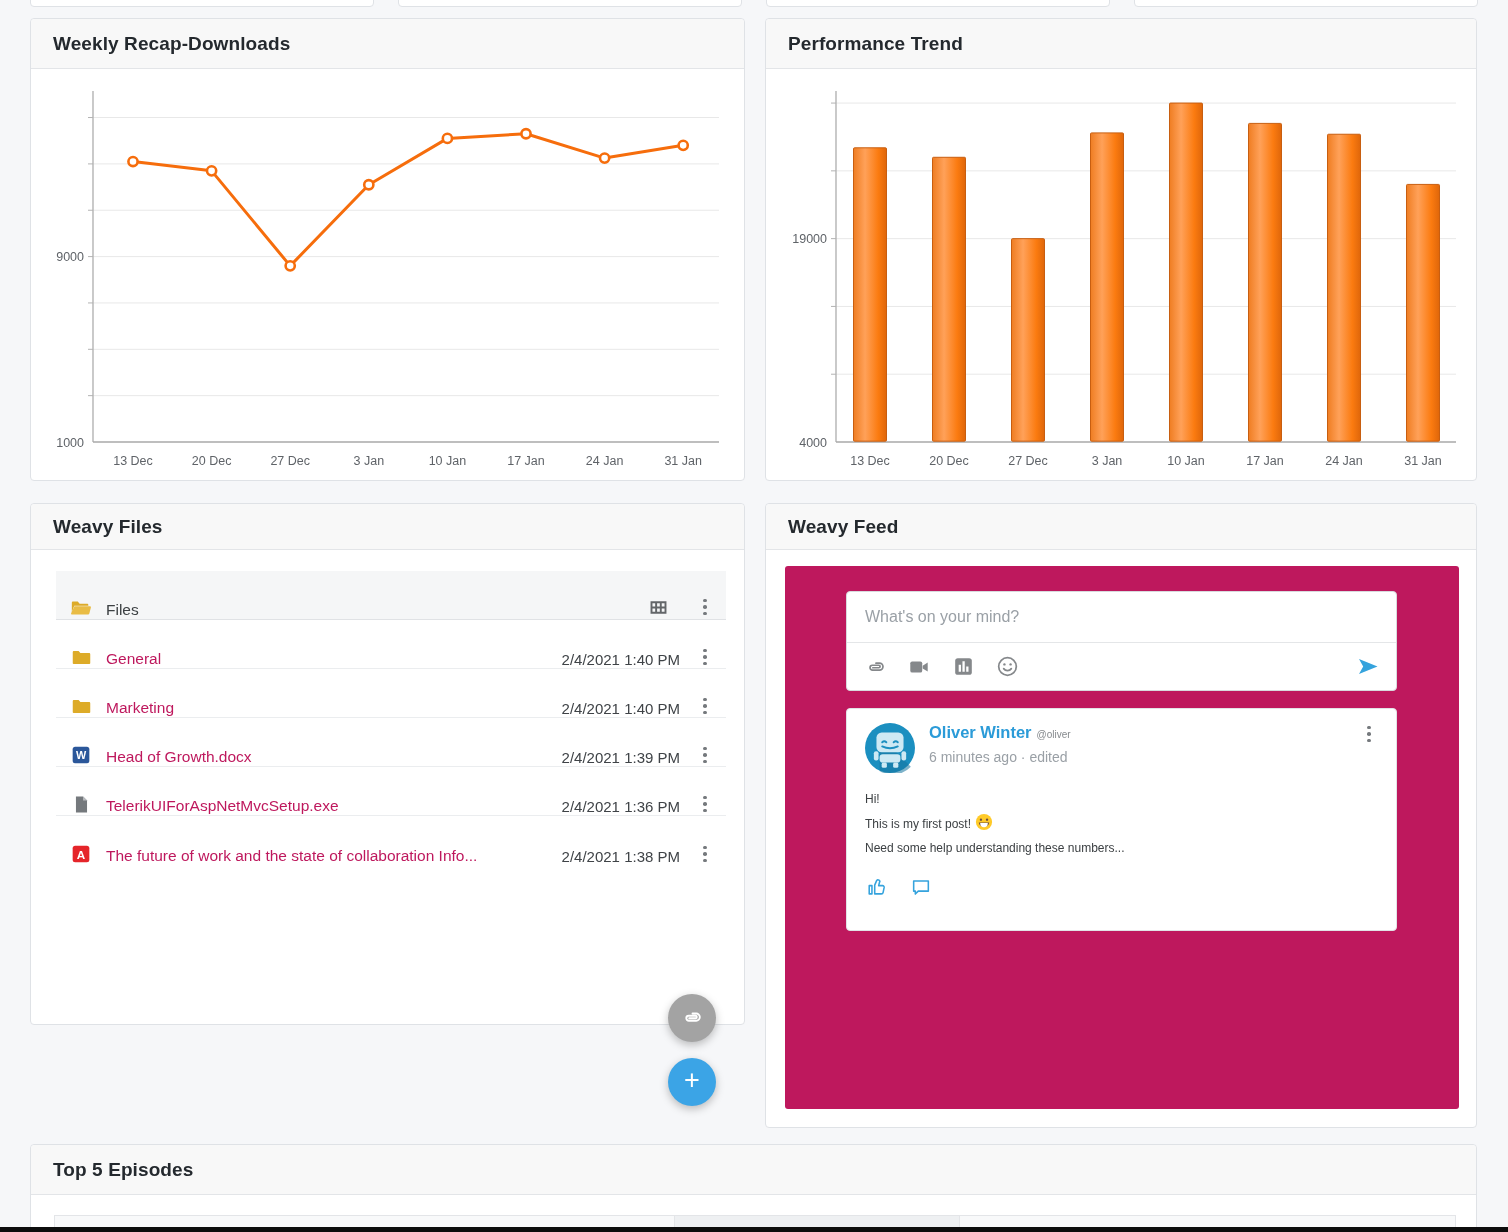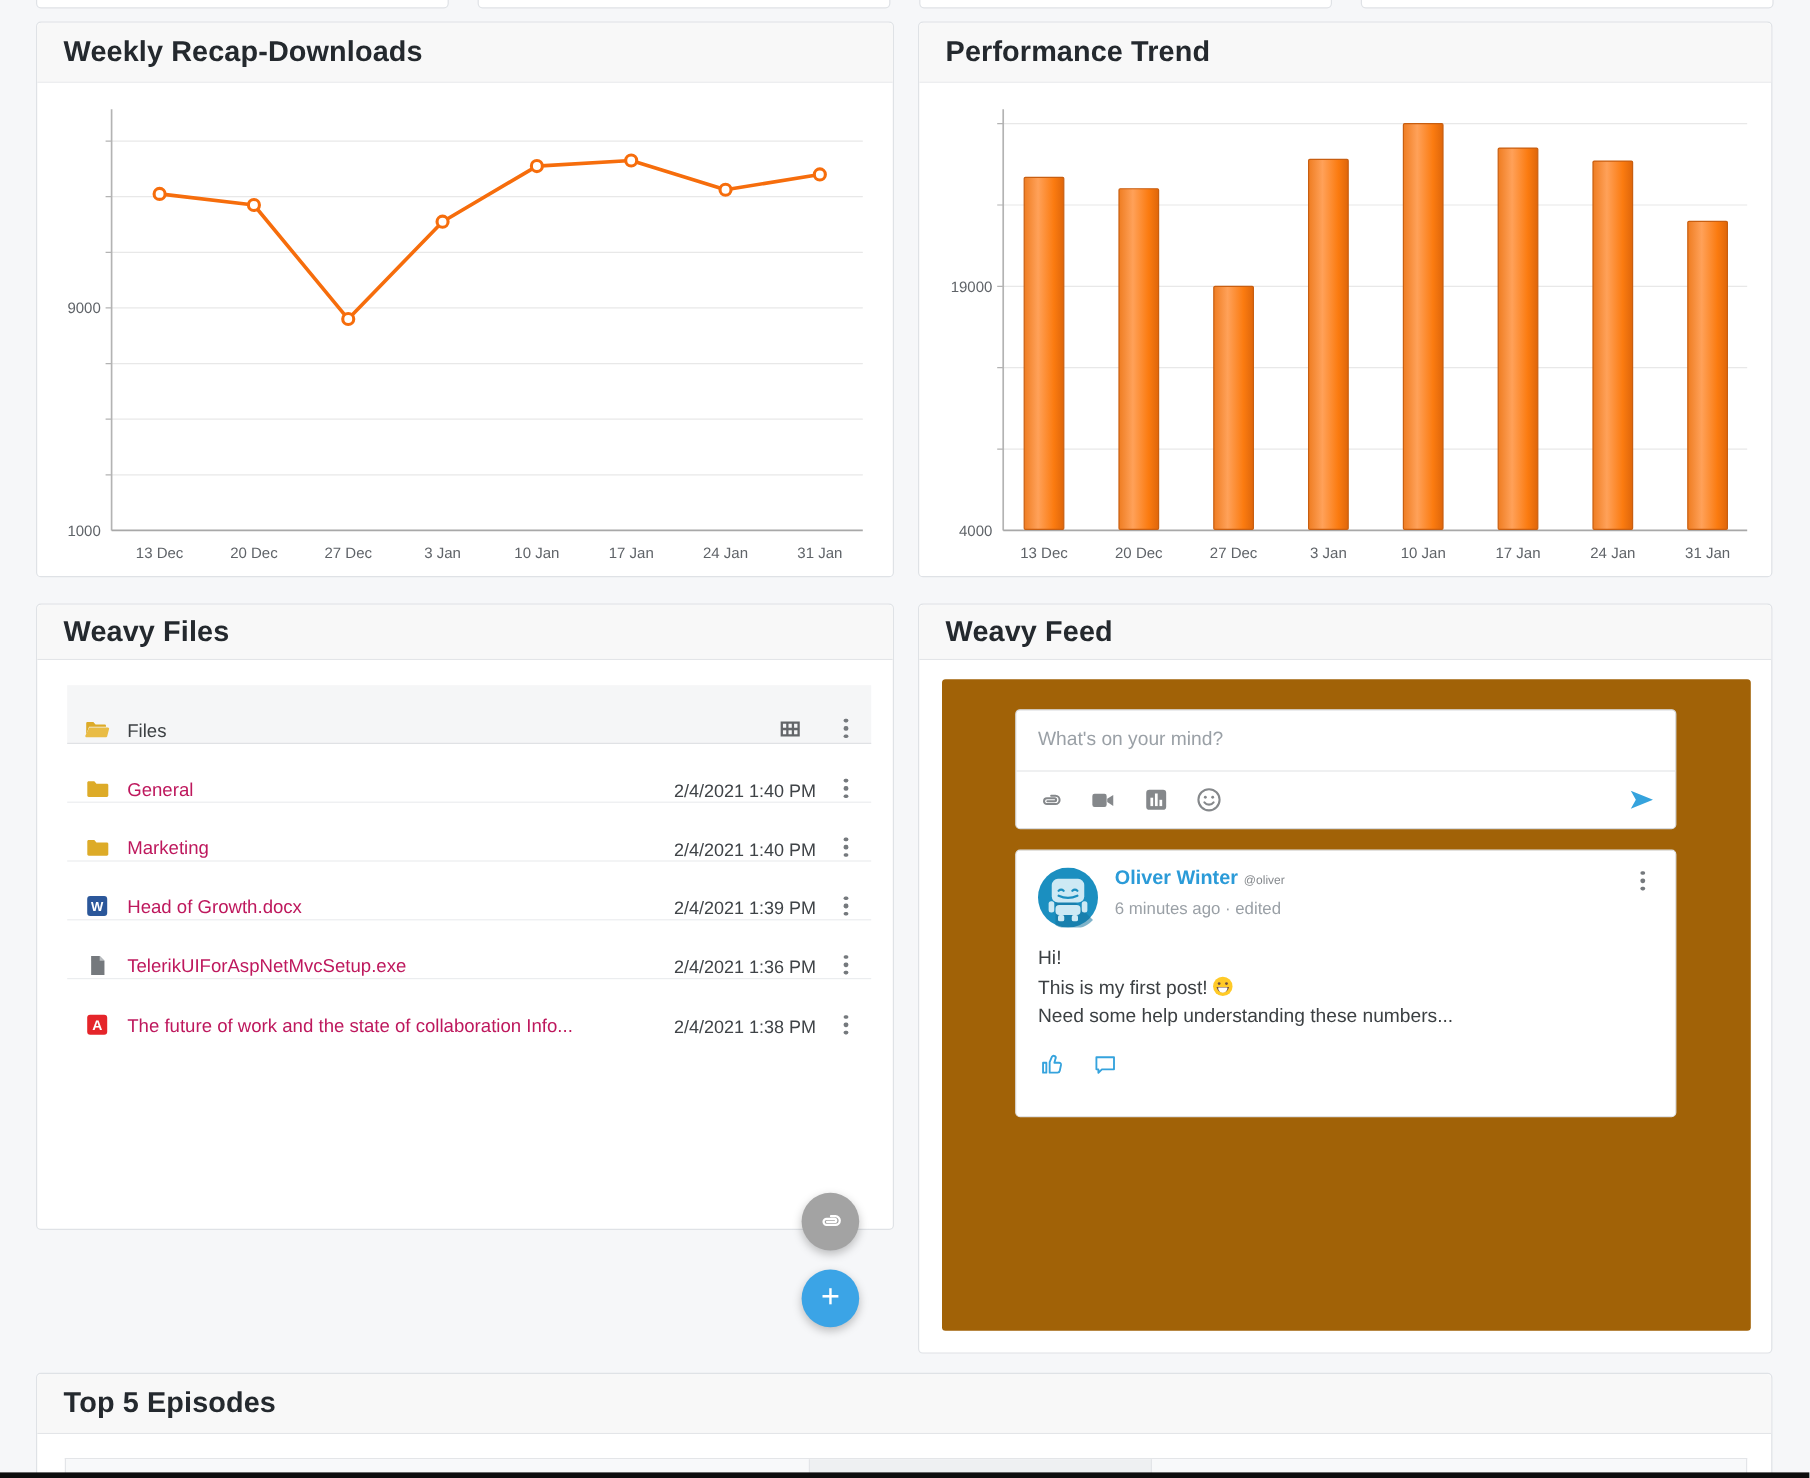"Weekly Recap-Downloads" .panel-title { font-size: 24px -> 19px }
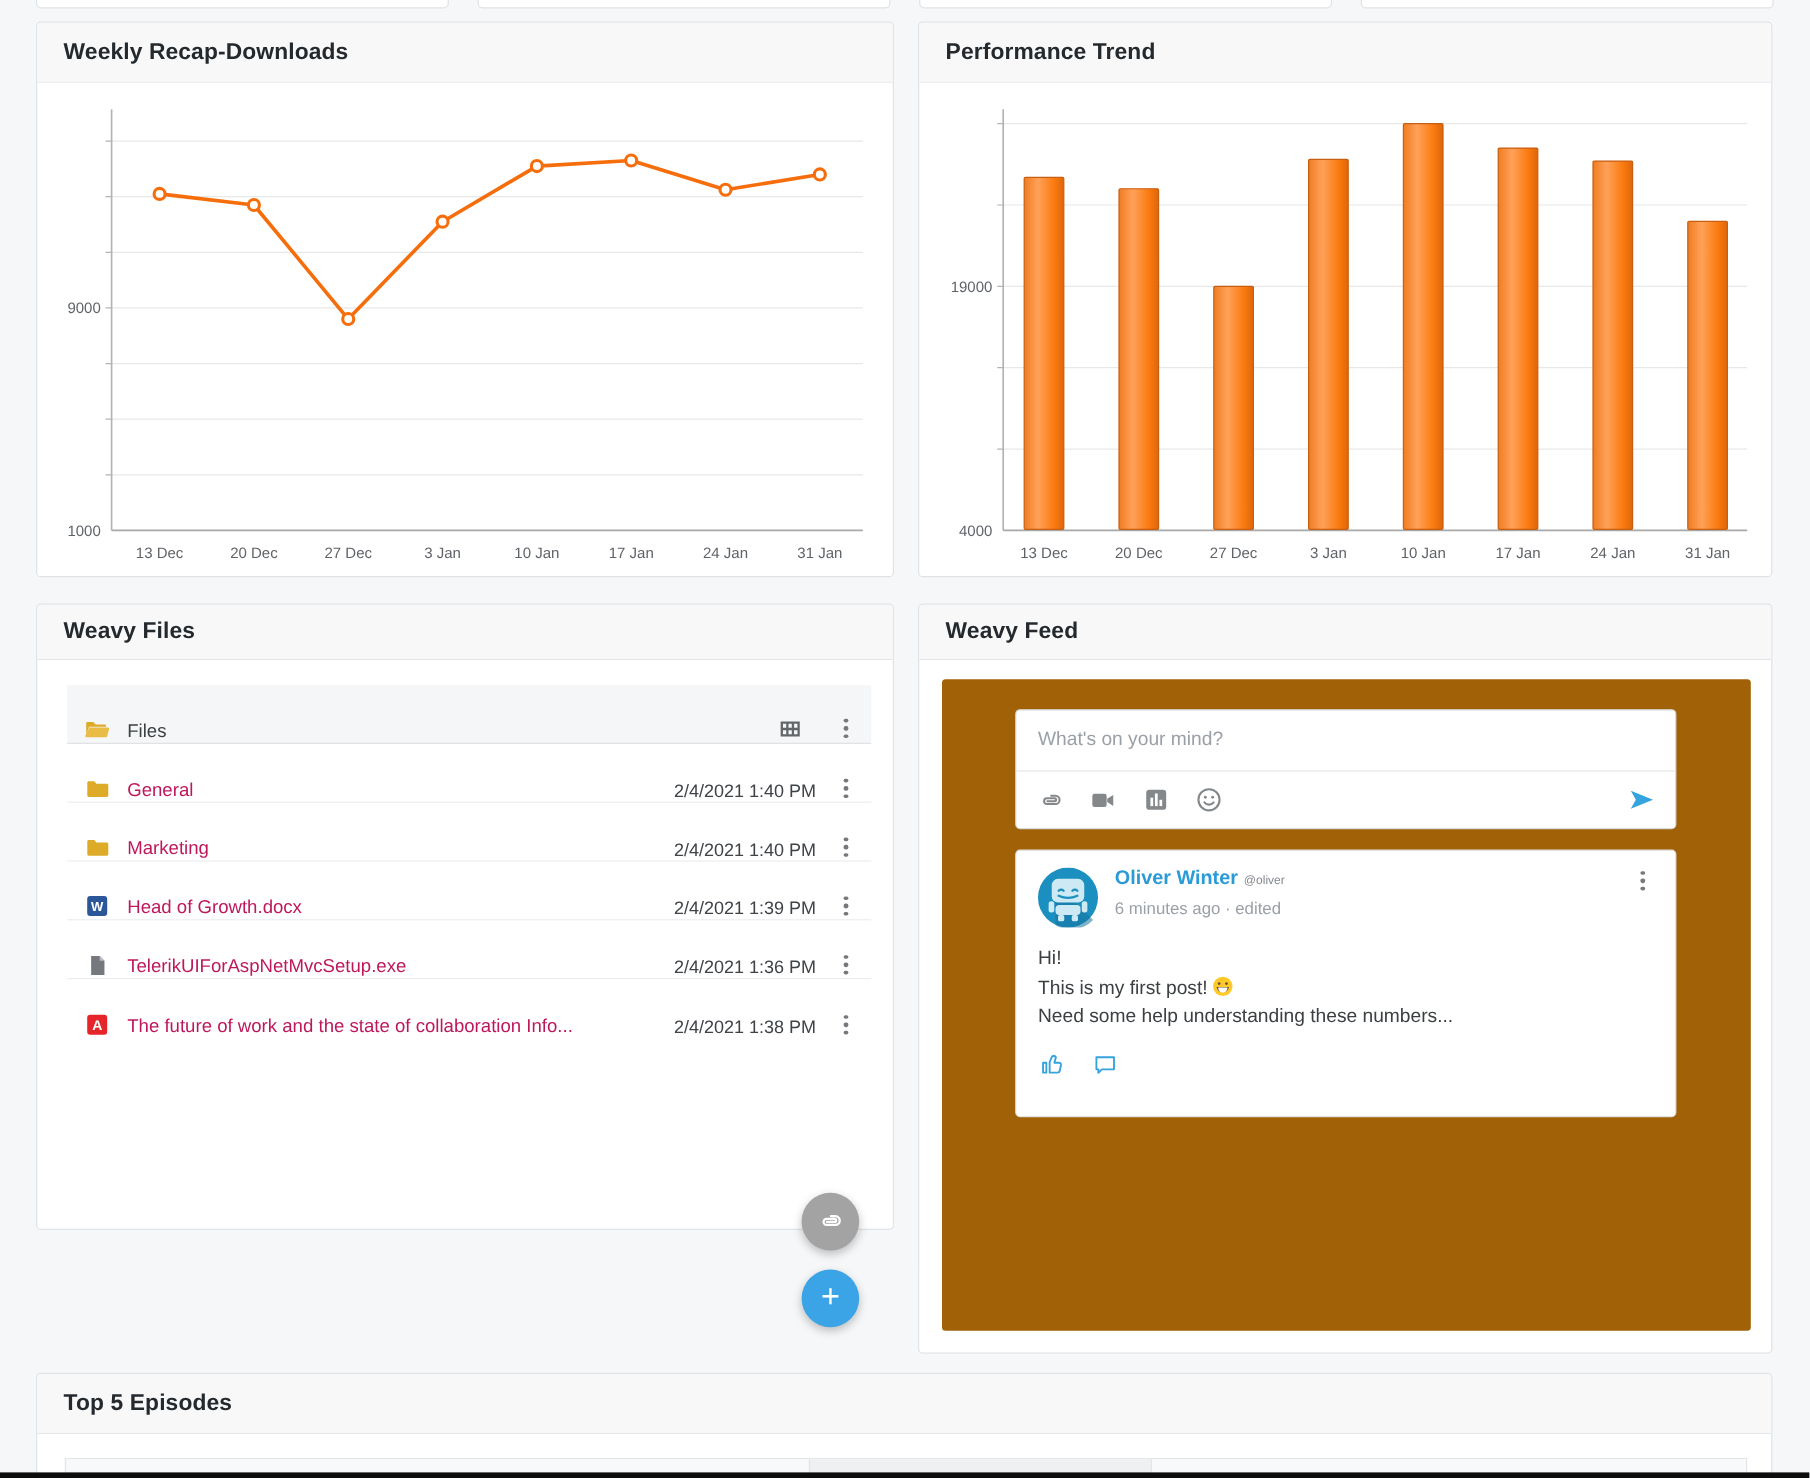"What's on your mind?" .feed-surface { background: #a16207 -> #be185d }
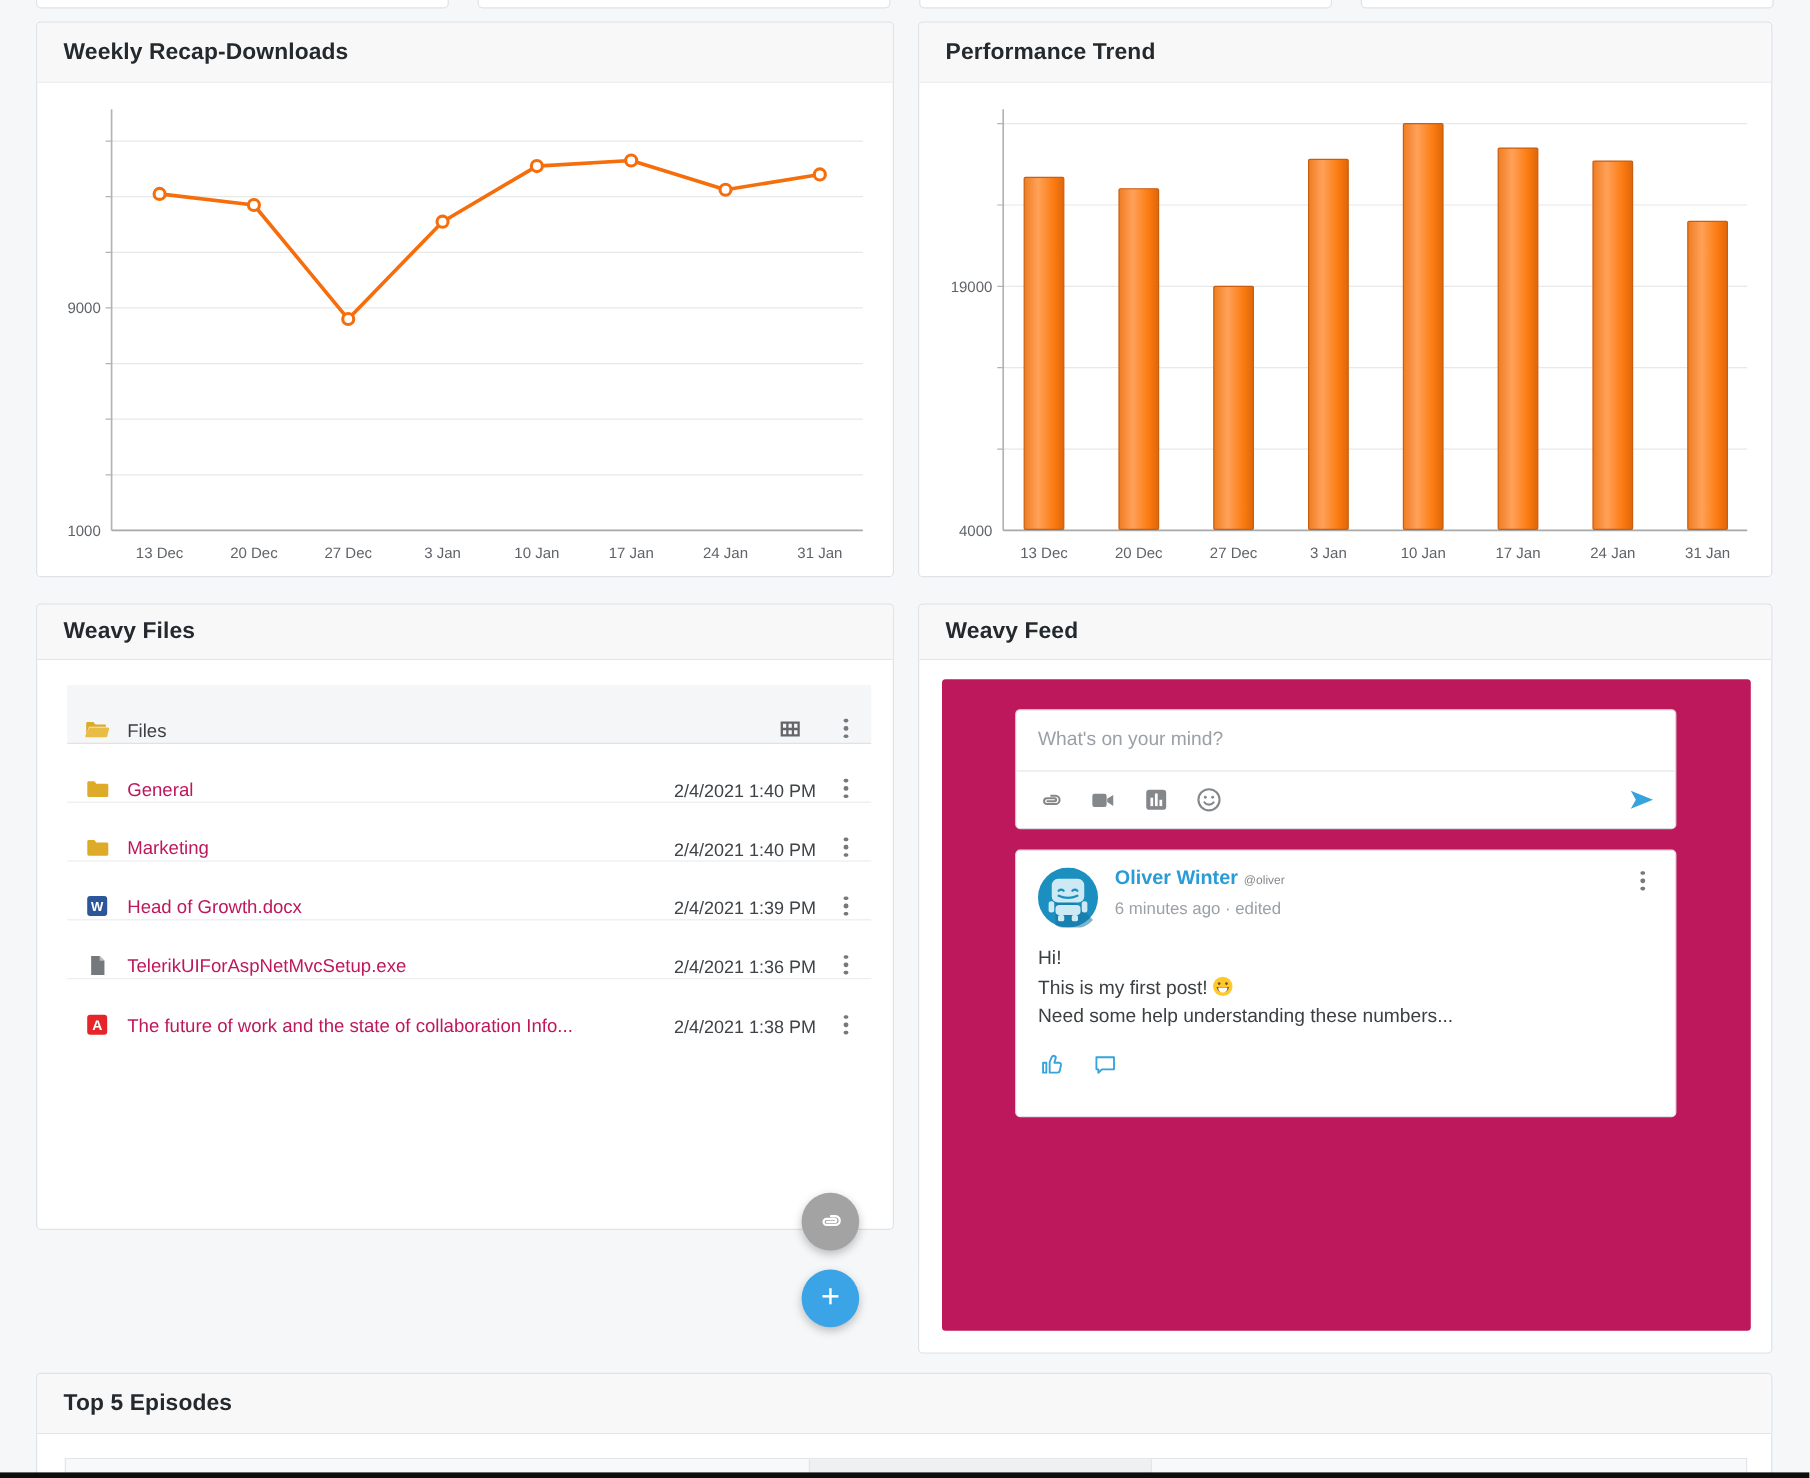"Hi!" .post-body { font-size: 16px -> 12px }
